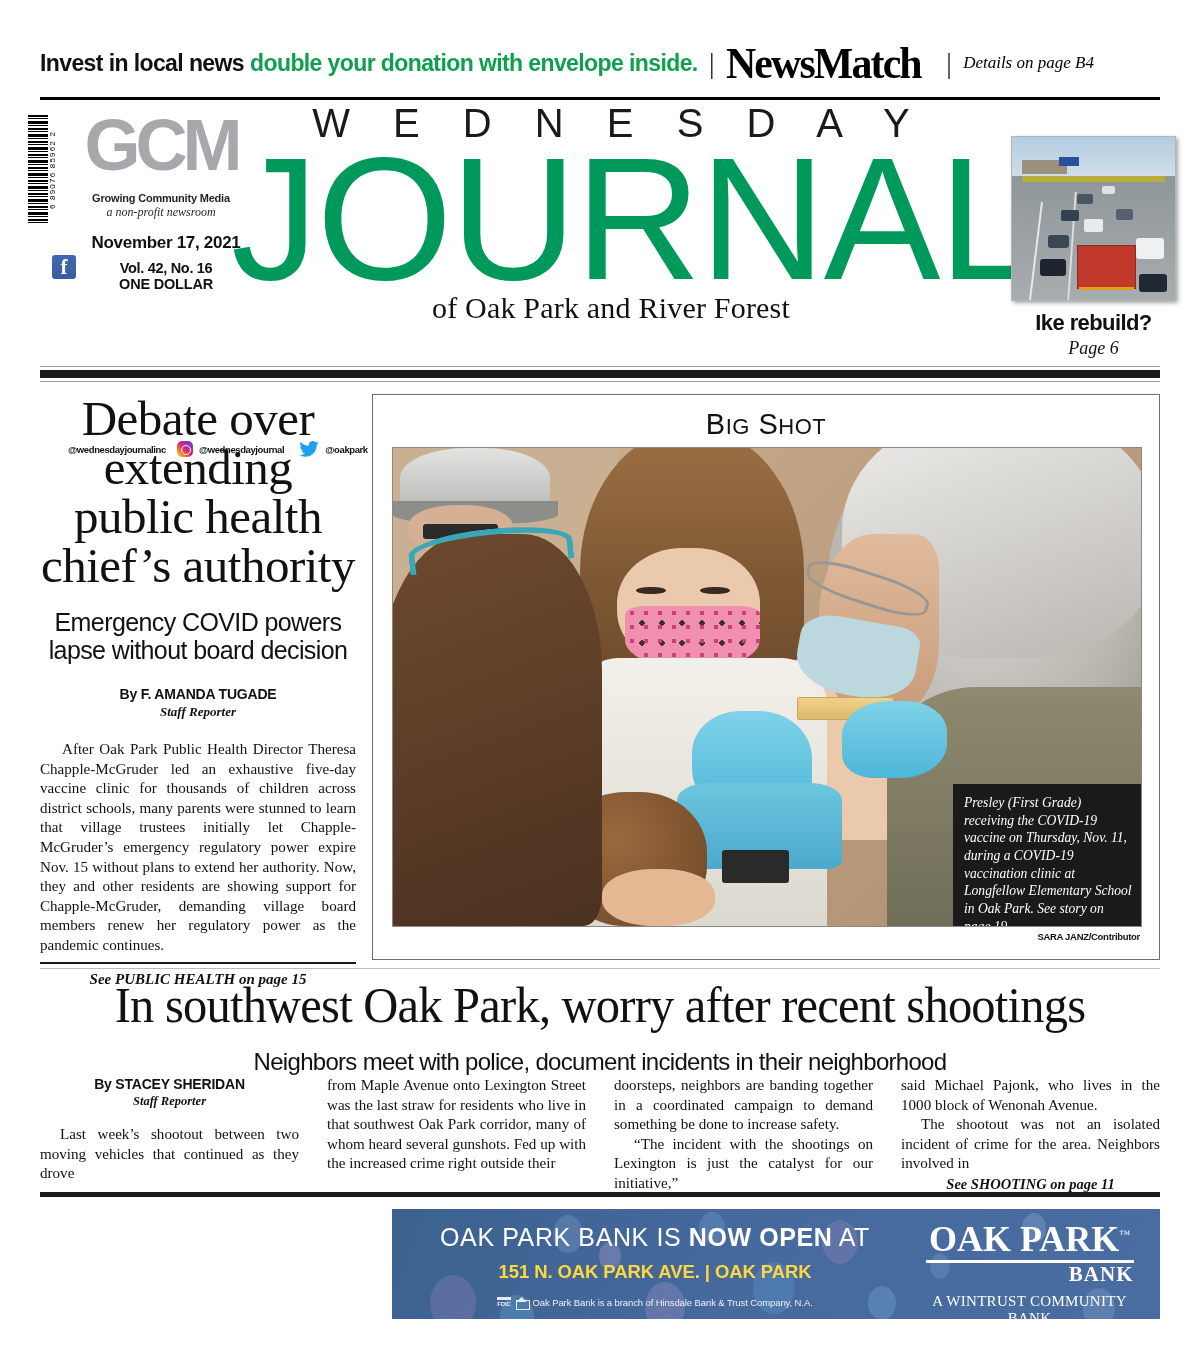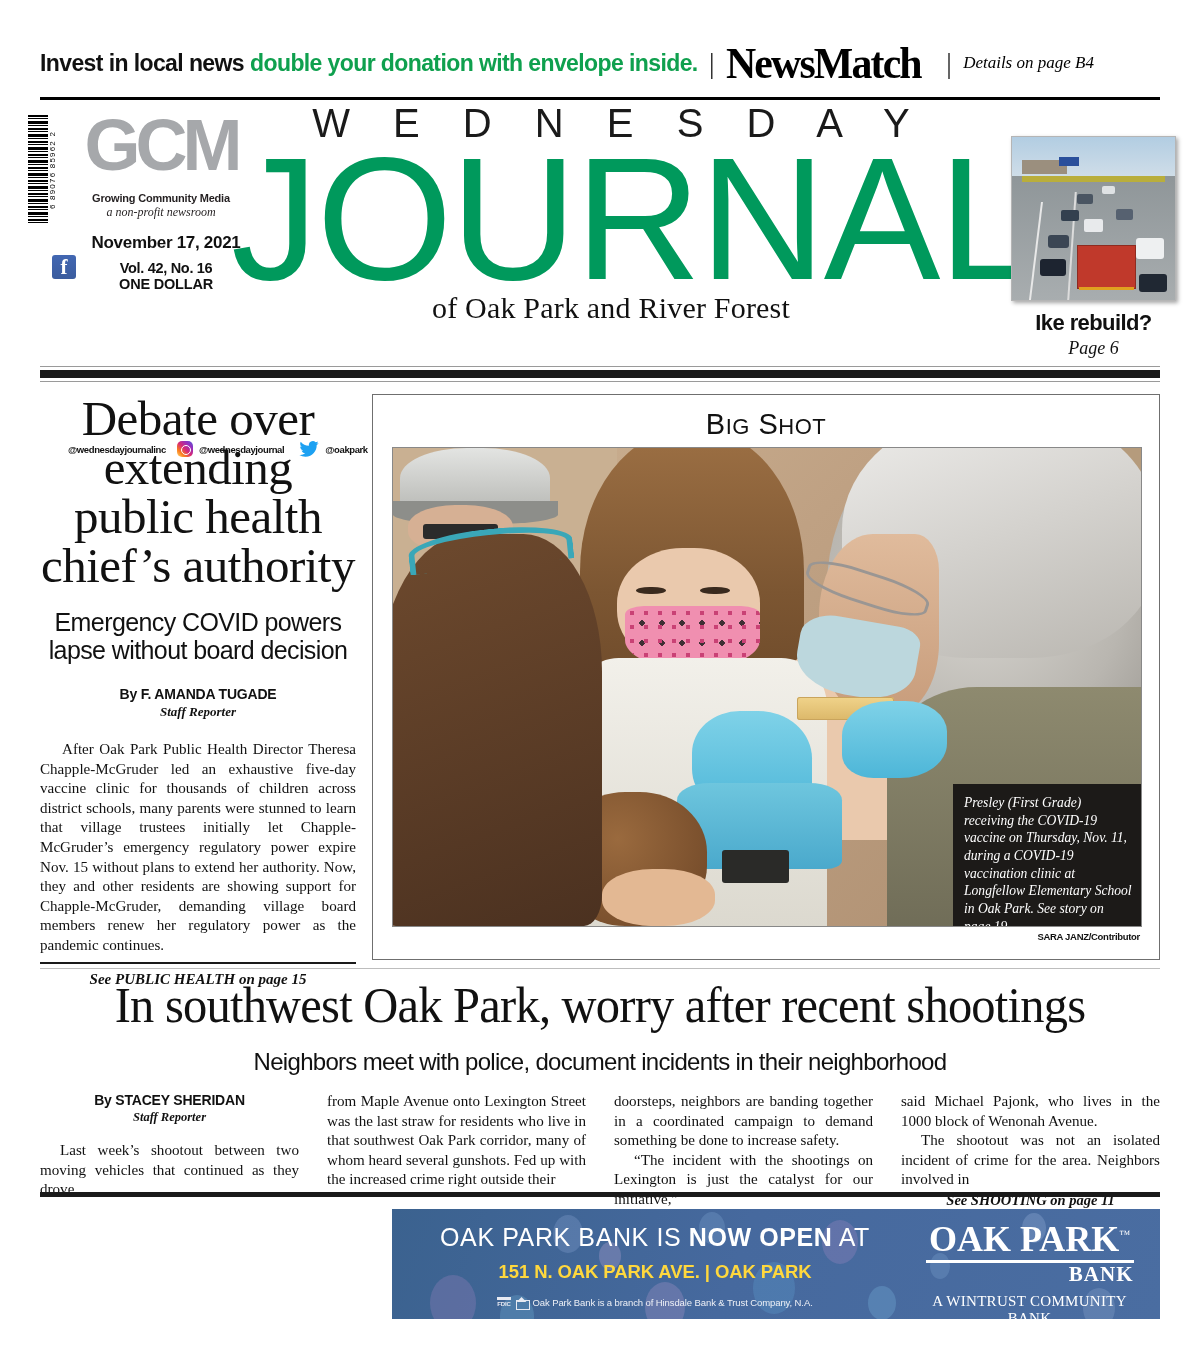"By STACEY SHERIDAN" .s2-cols { top: 112px -> 96px }
